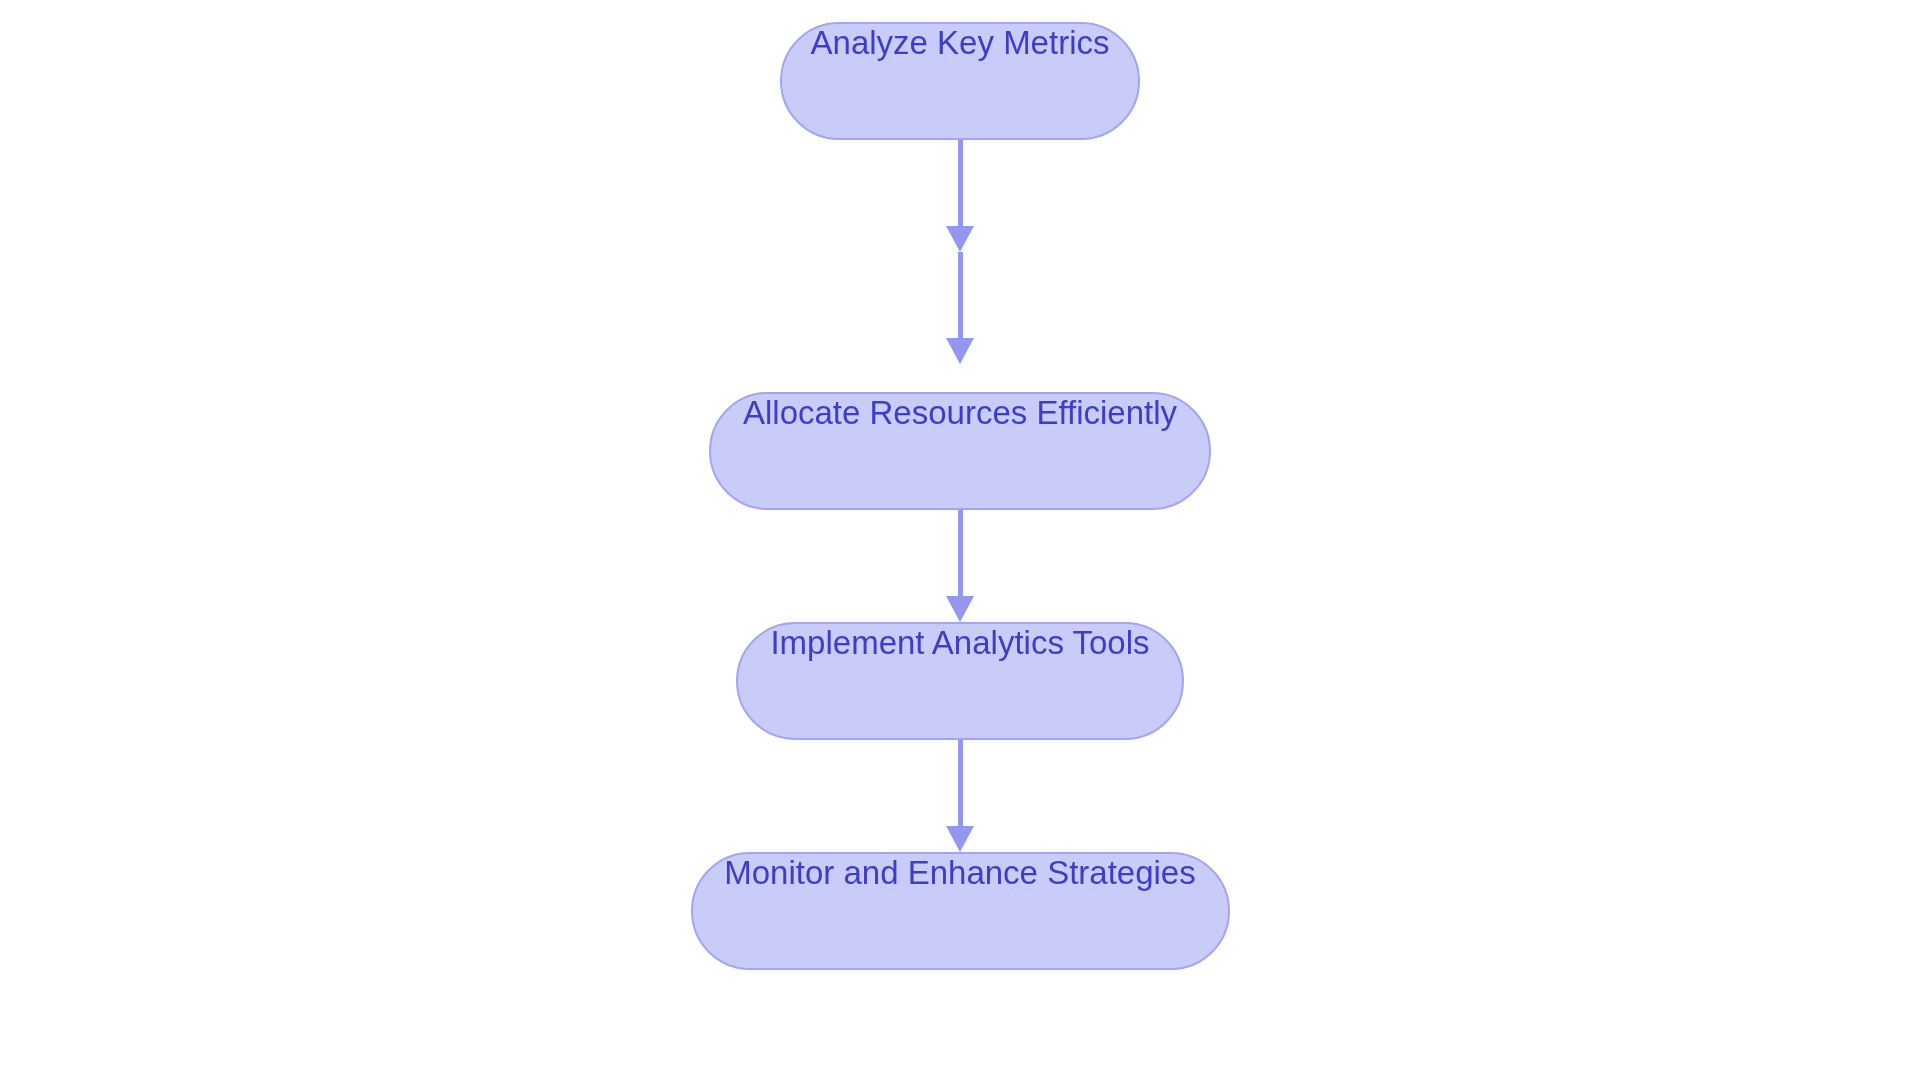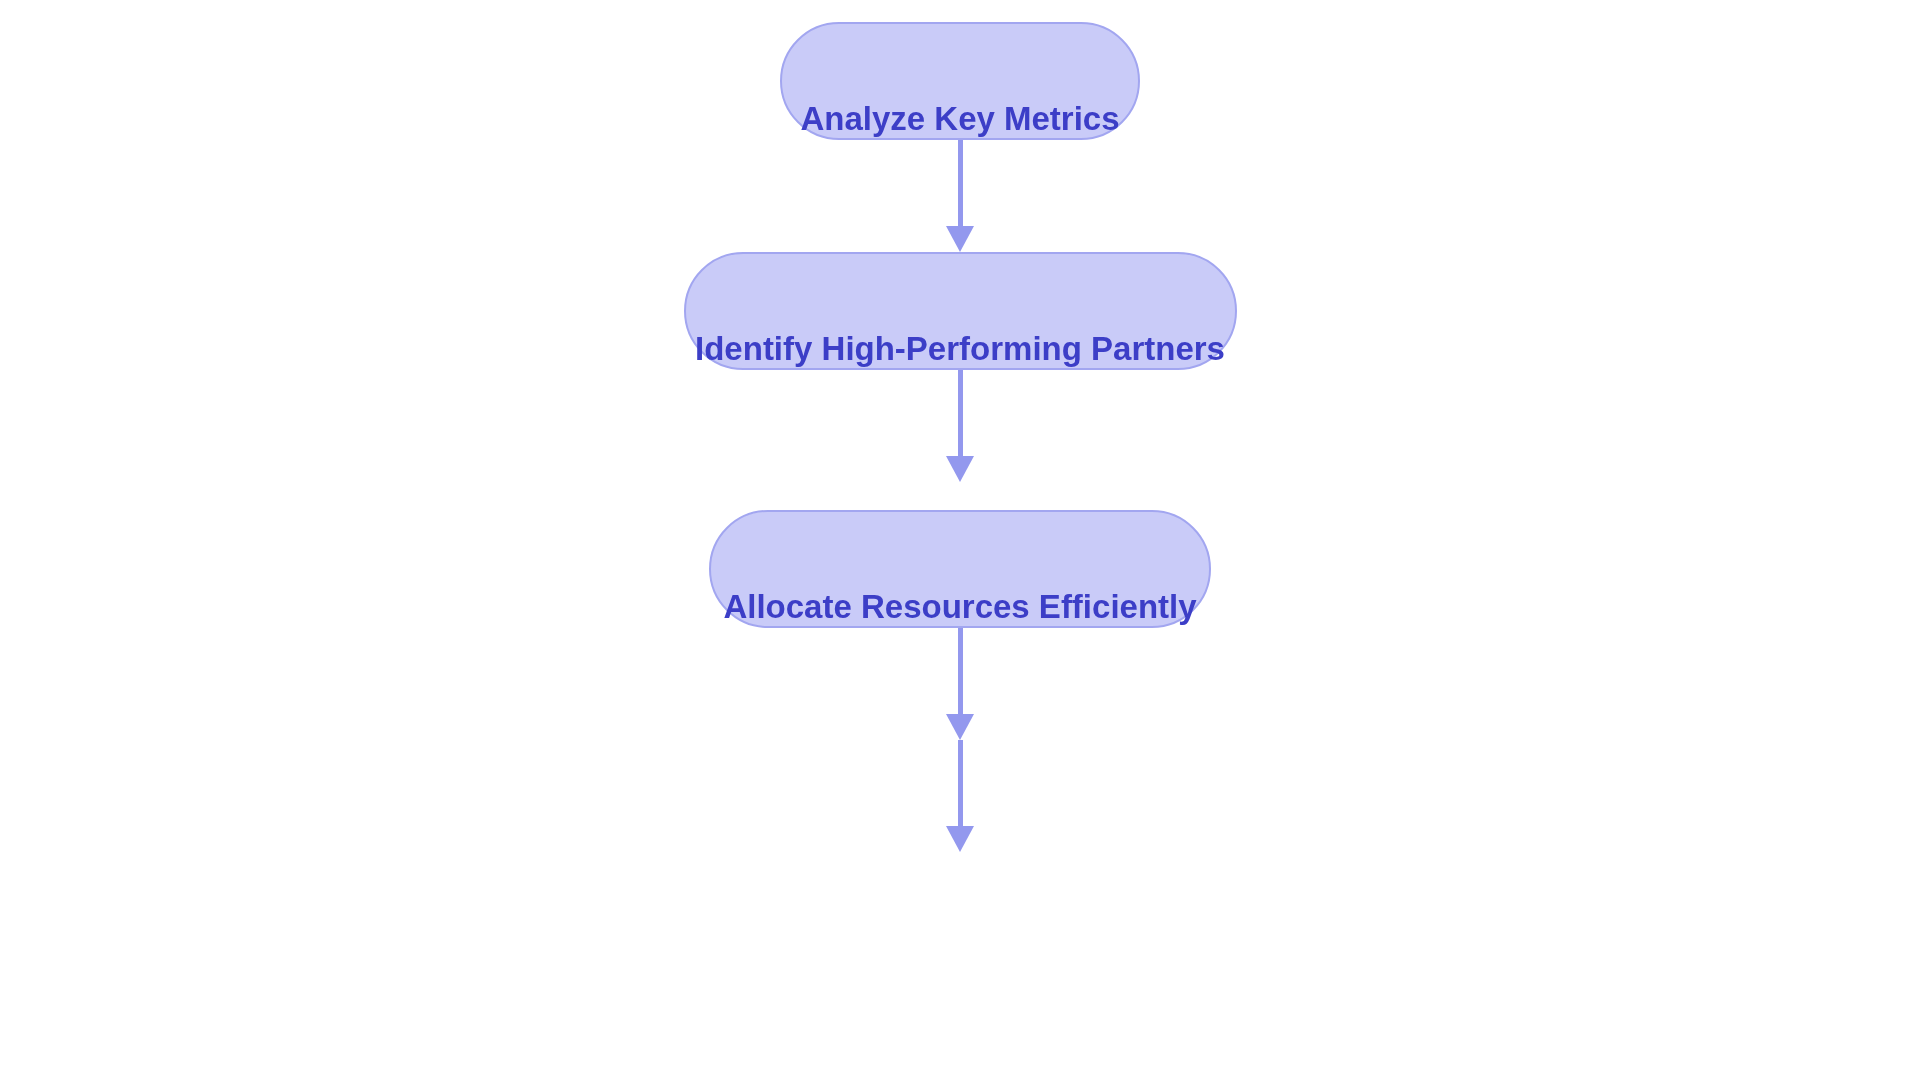"Analyze Key Metrics" .node { align-items: flex-end -> flex-start; font-weight: 700 -> 400 }
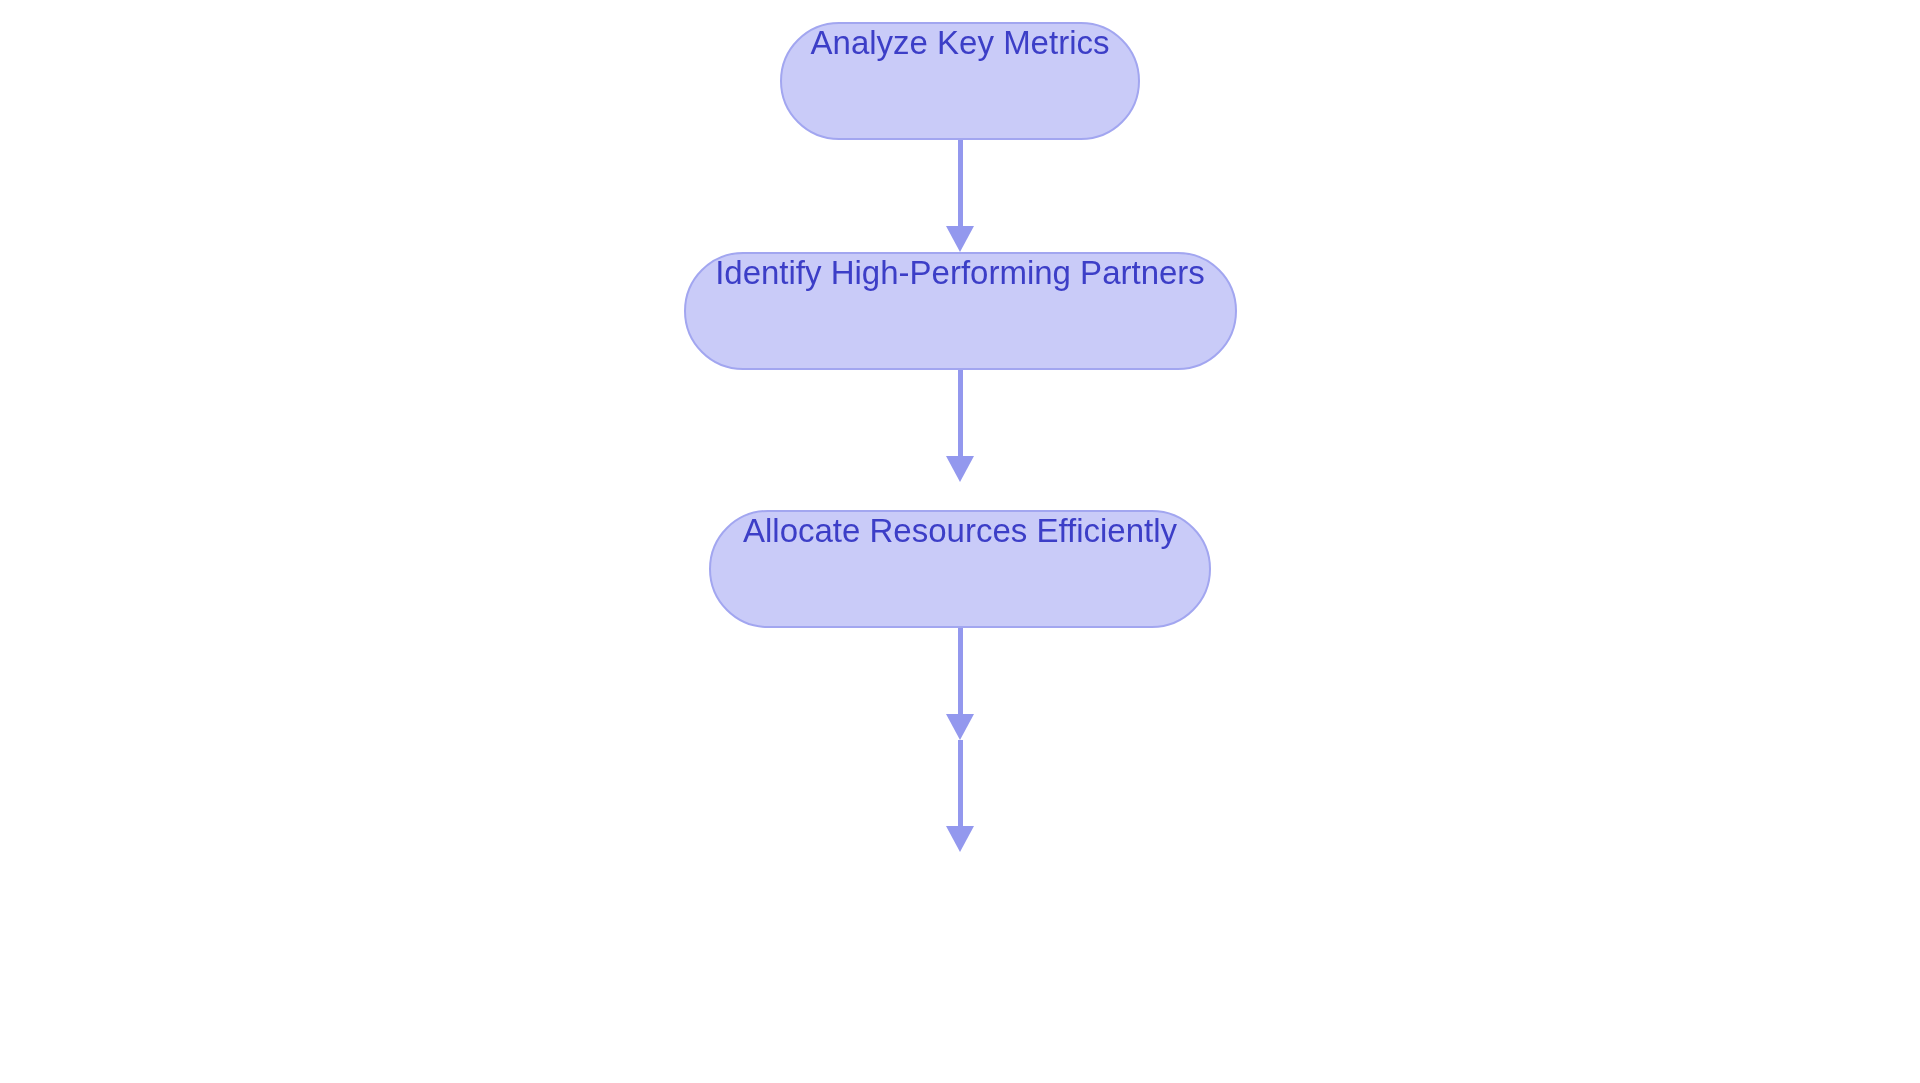"Identify High-Performing Partners" div.node { html: <div> <span>Identify High-Performing Partners</span> </div> -> none }
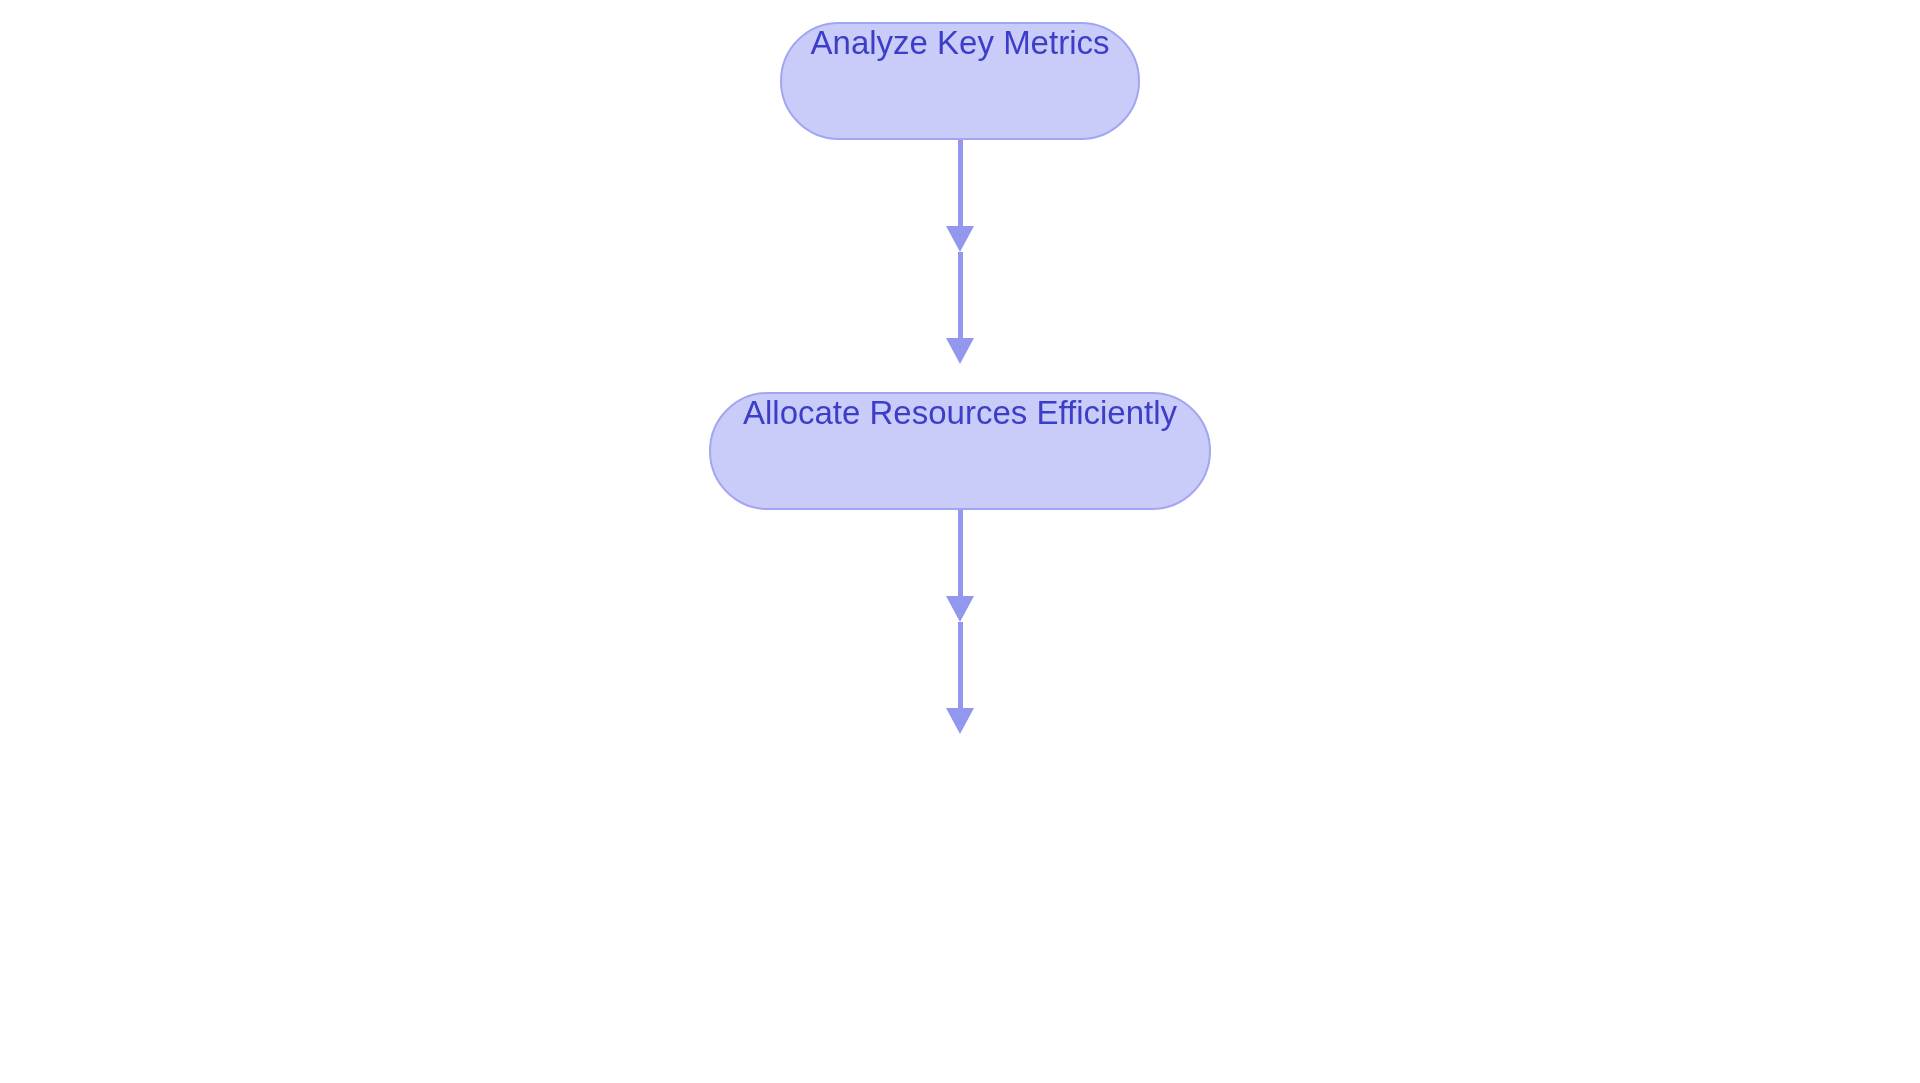"Implement Analytics Tools" div.node { html: none -> <div> <span>Implement Analytics Tools</span> </div> }
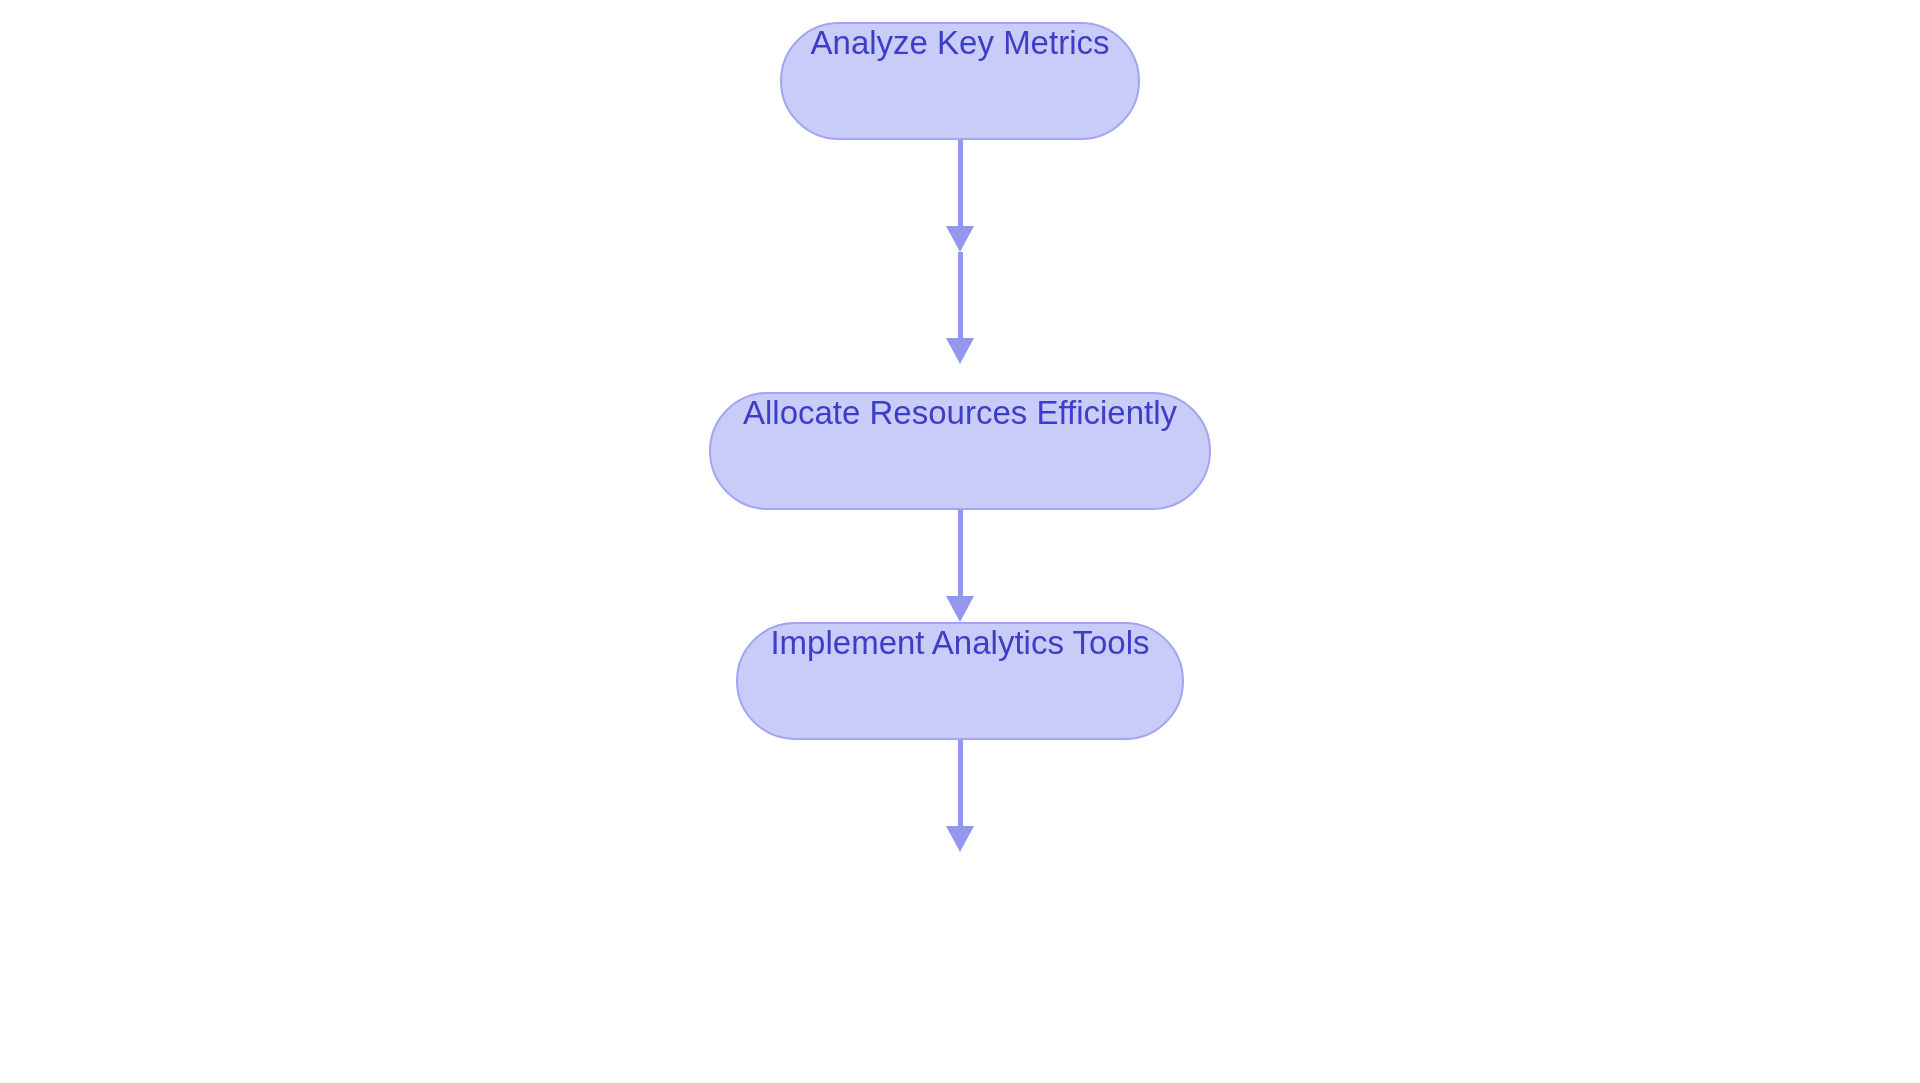"Monitor and Enhance Strategies" div.node { html: none -> <div> <span>Monitor and Enhance Strategies</span> </div> }
